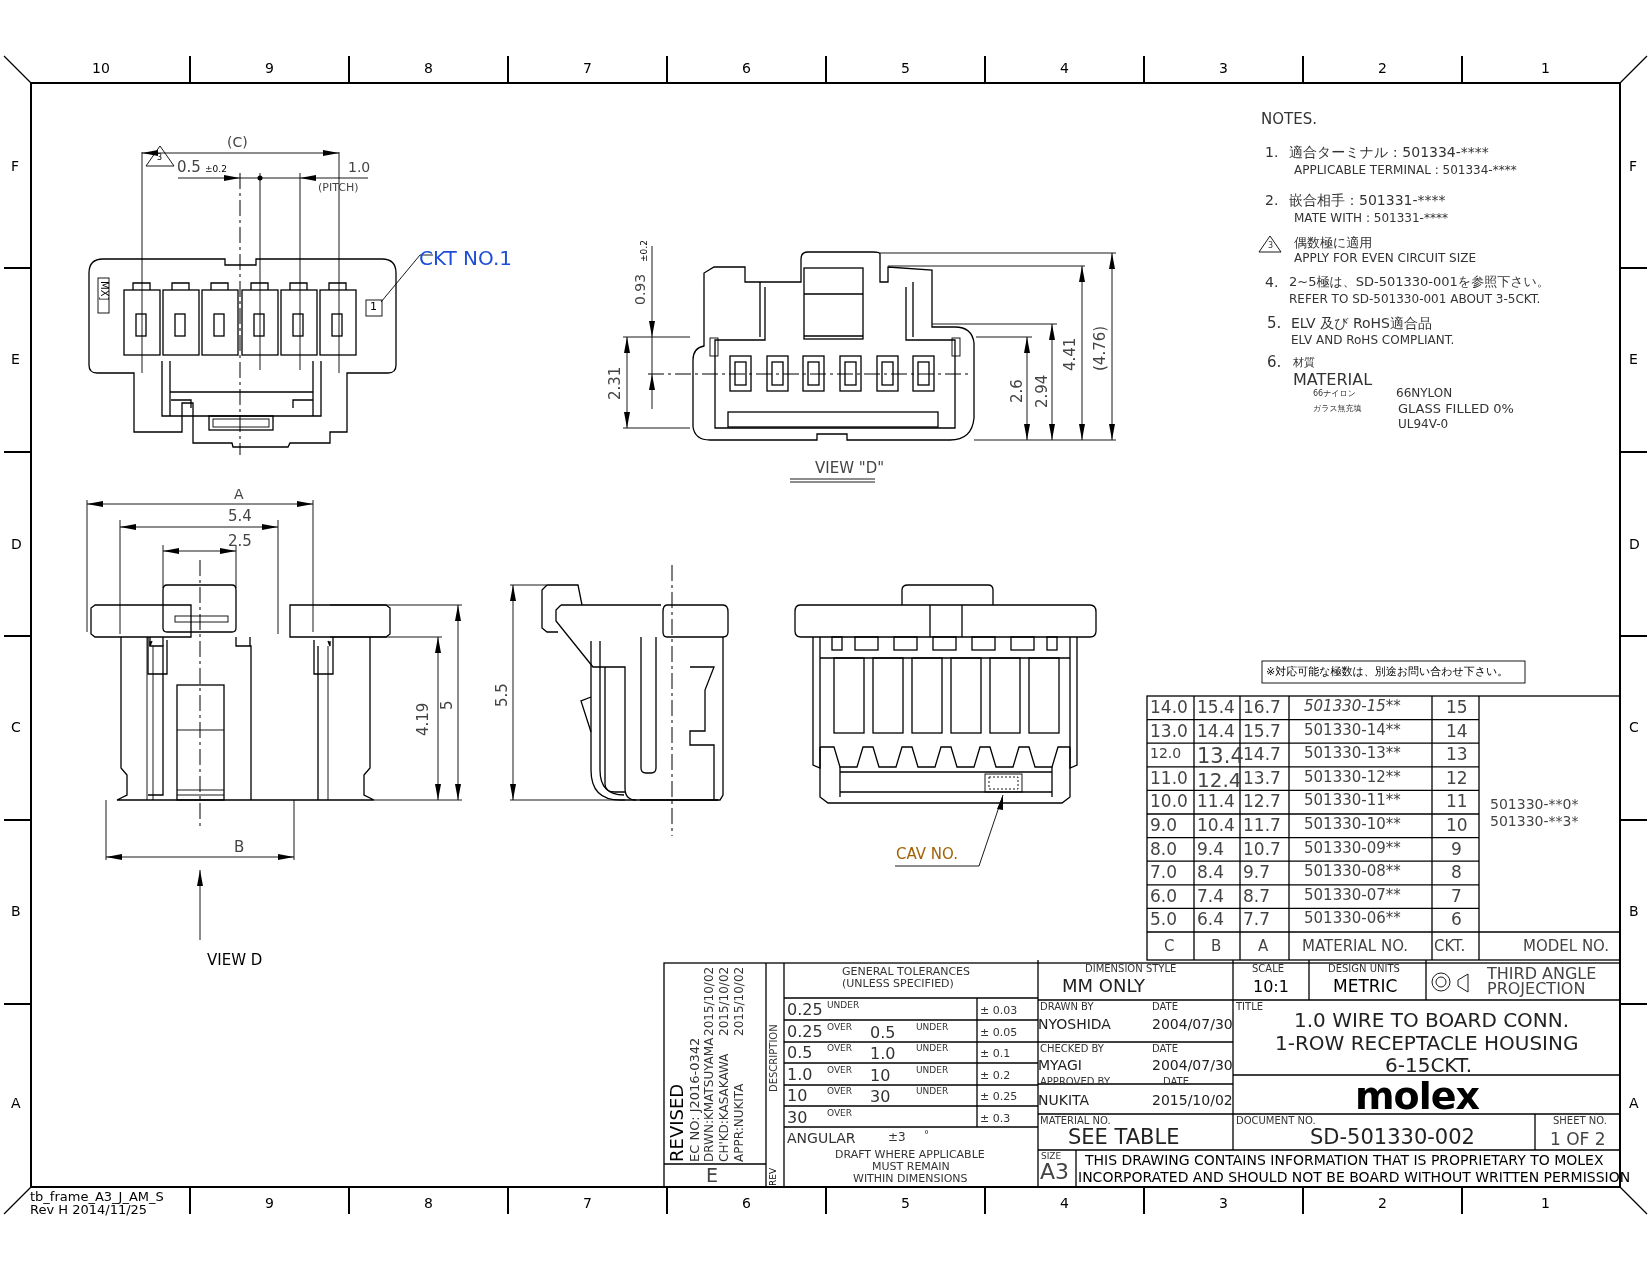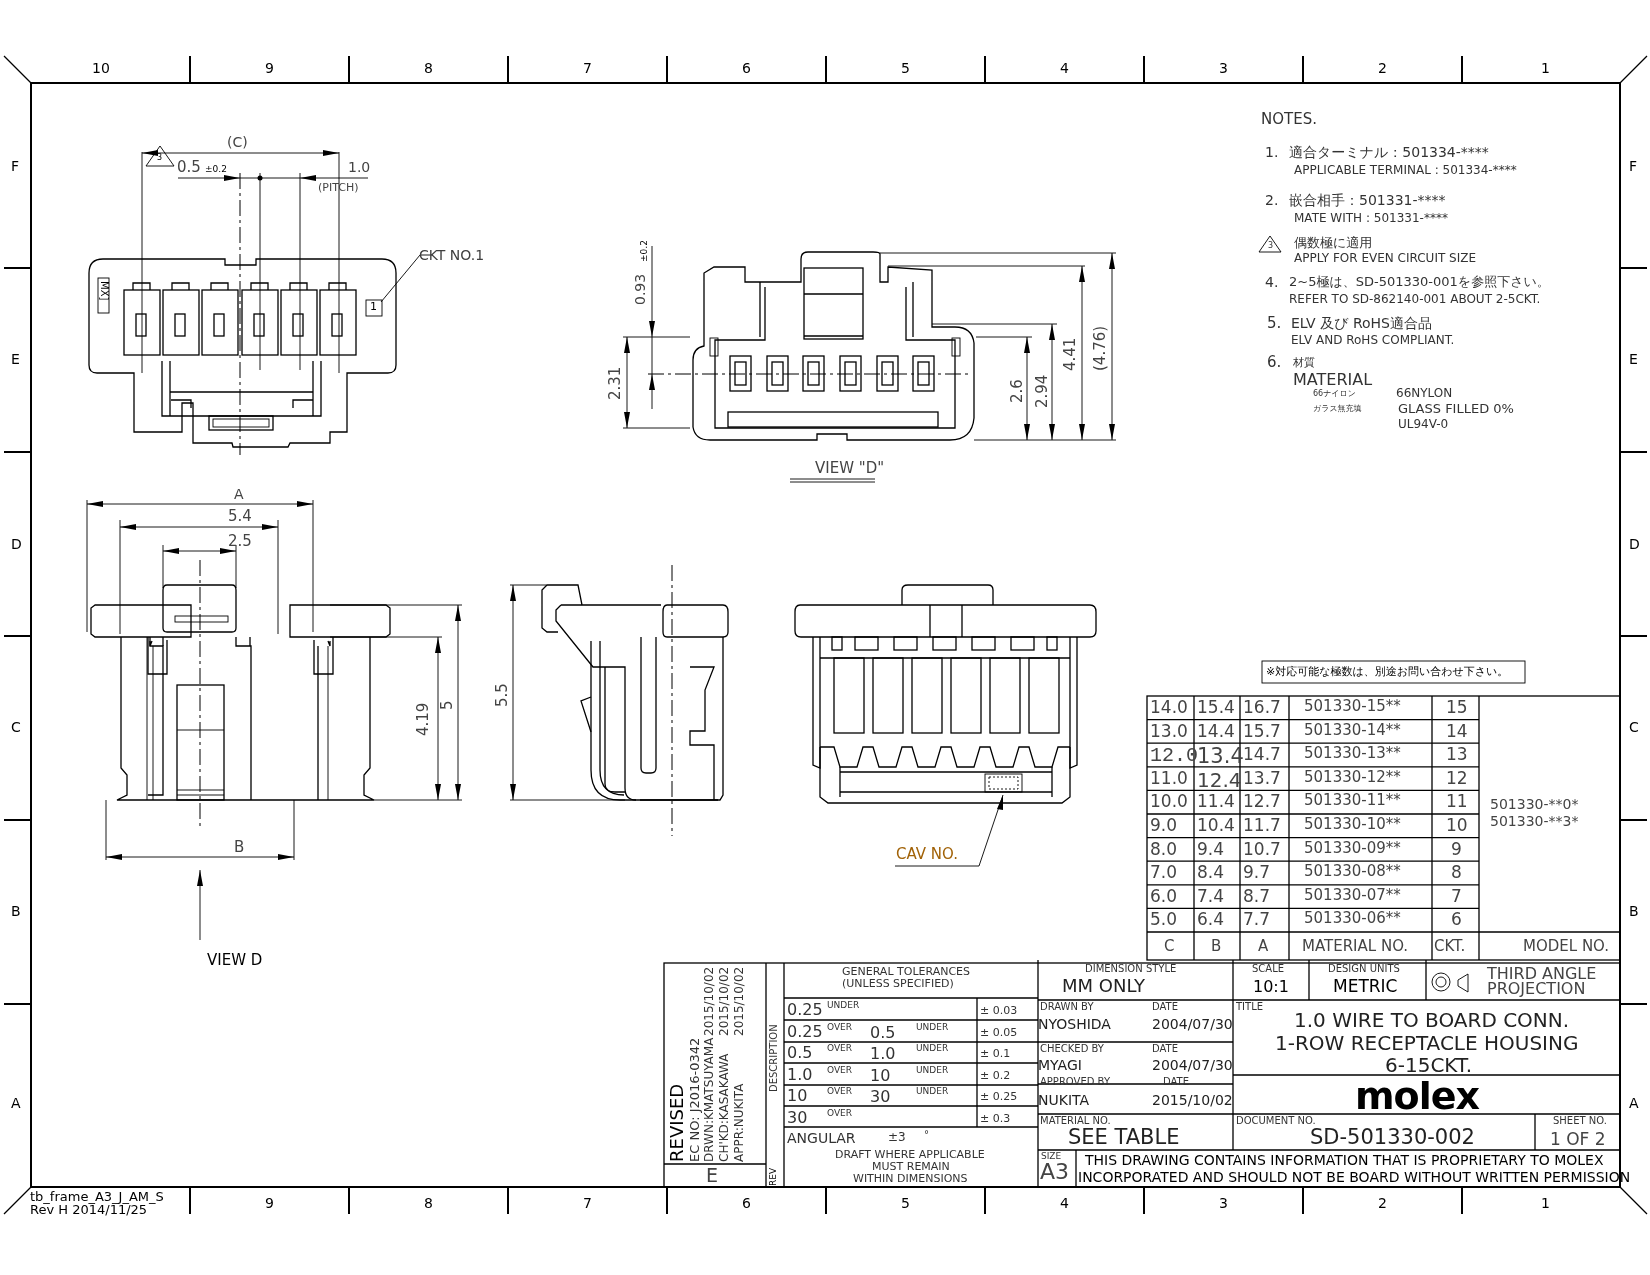"CKT NO.1" span.t { color: #404040 -> #1d4ed8; font-size: 14px -> 20px }
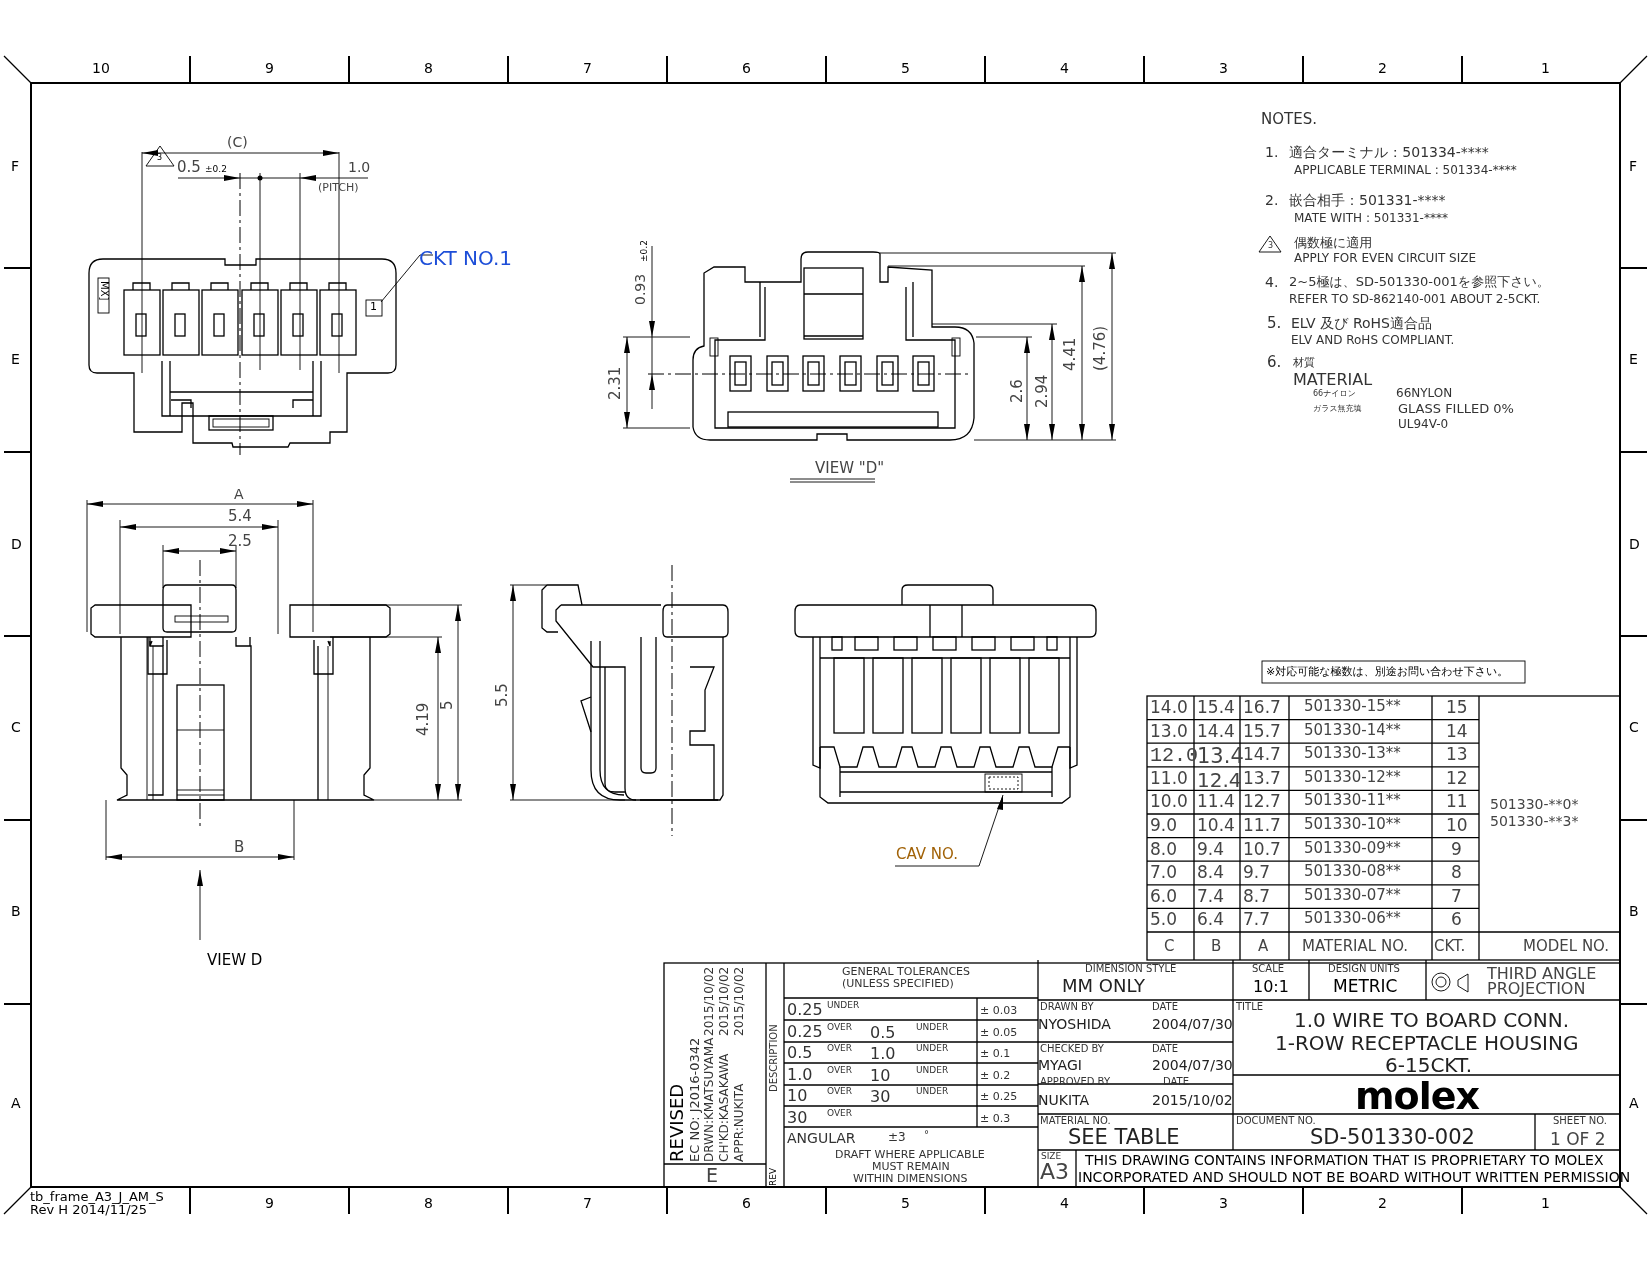"REFER TO SD-862140-001 ABOUT 2-5CKT." span.t { text: SD-862140-001 ABOUT 2-5CKT -> SD-501330-001 ABOUT 3-5CKT }
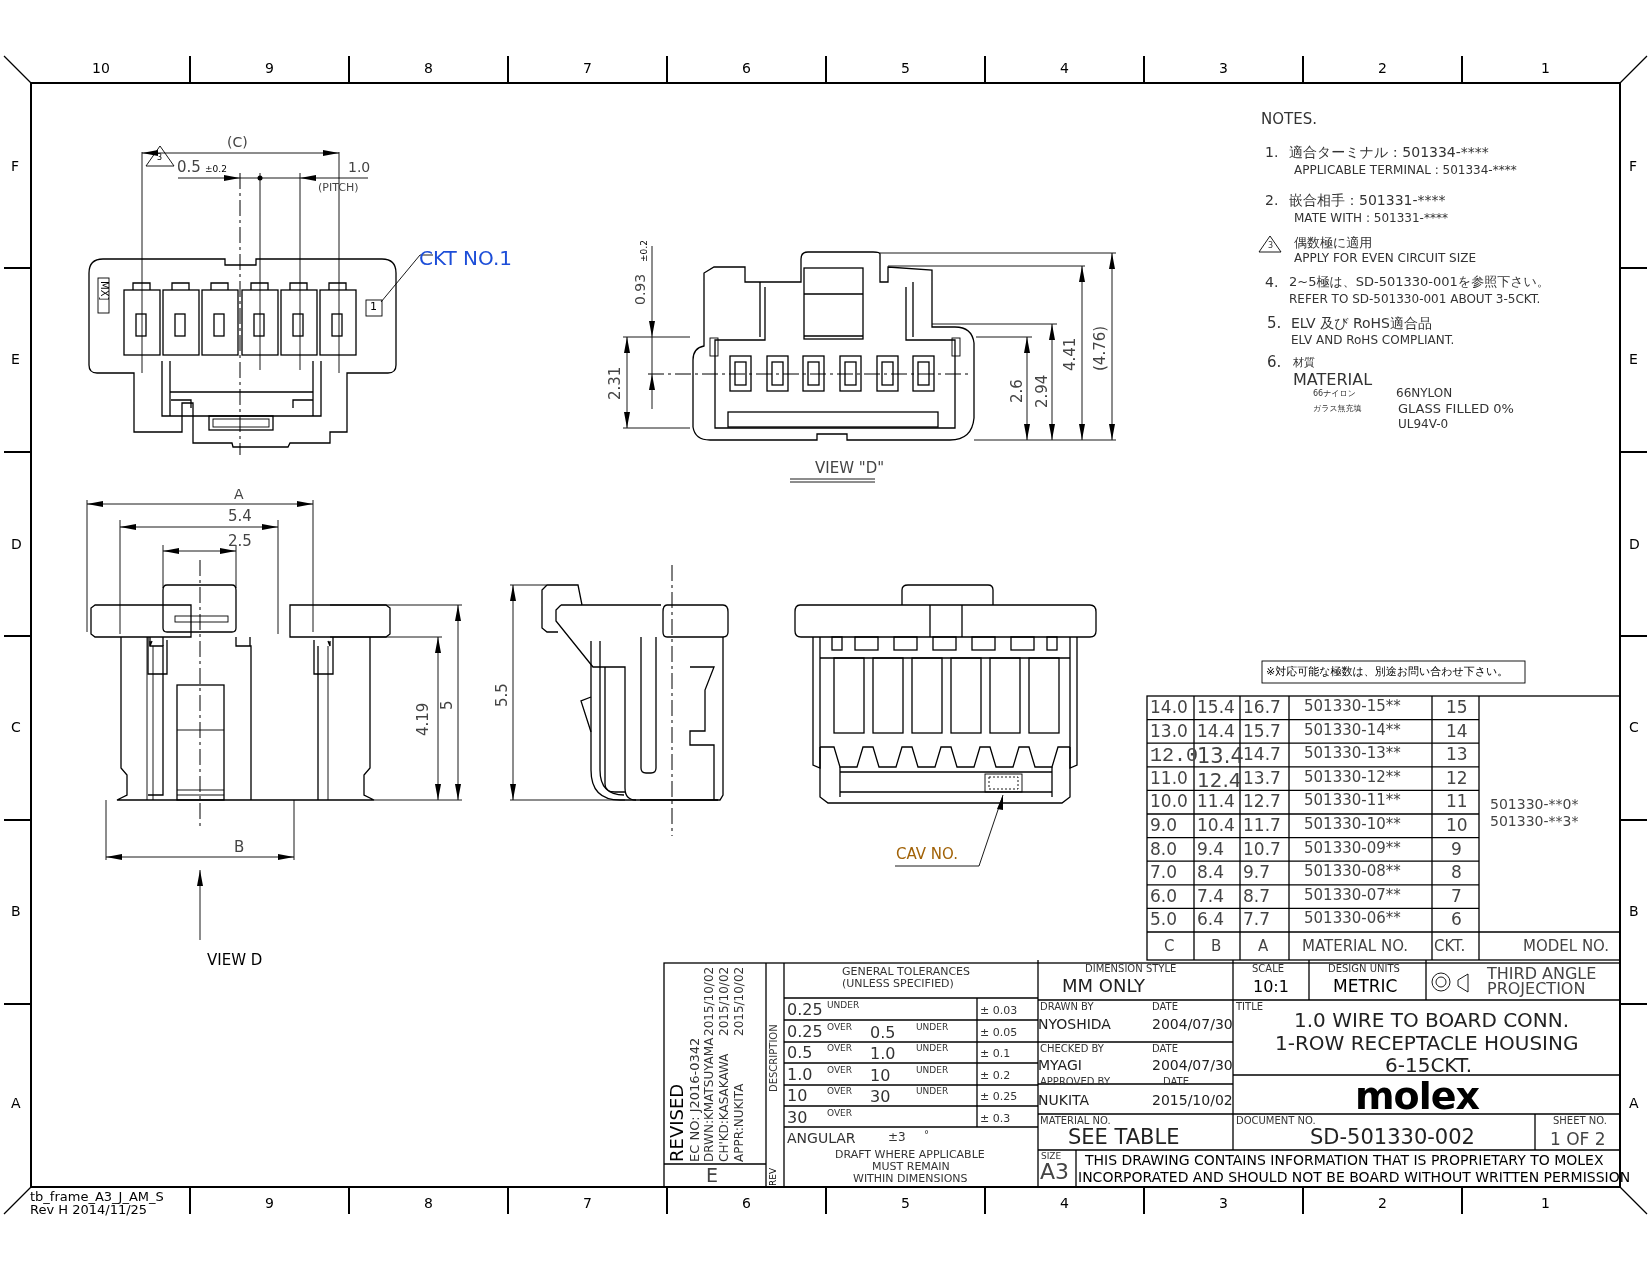"501330-15**" span.t { font-style: none -> italic }
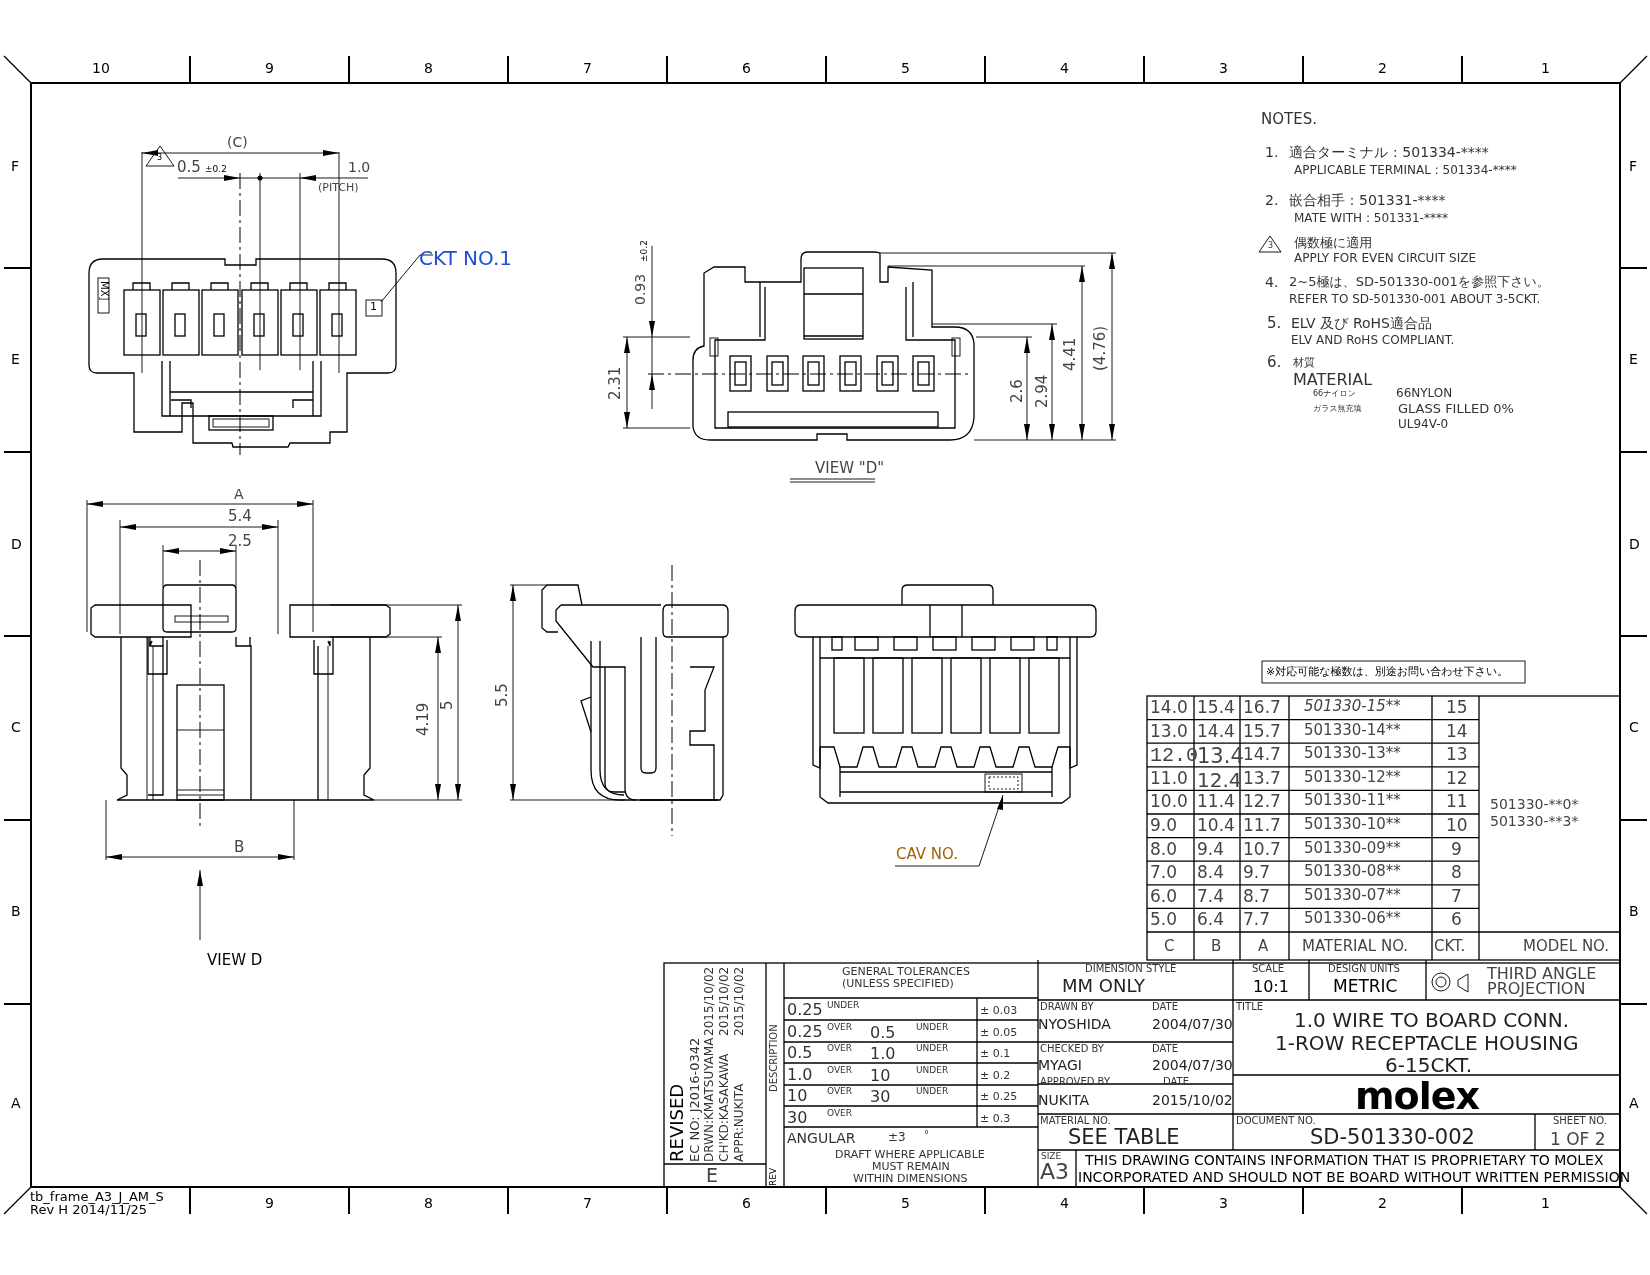"12.0" span.t { font-family: Liberation Mono, monospace -> none; font-size: 20px -> 14px }
